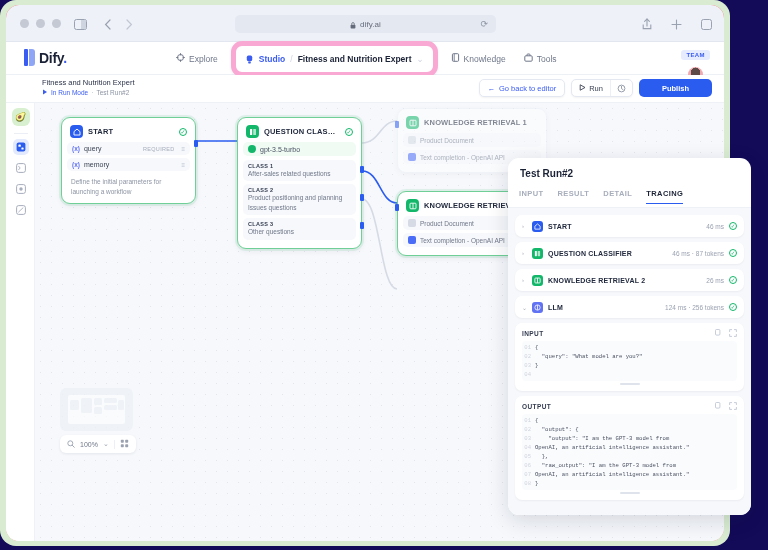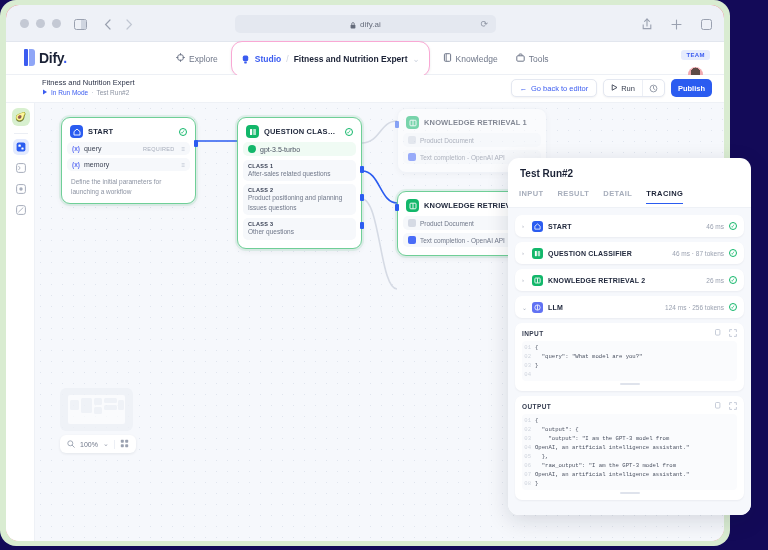"Studio" .studio-pill { border: 1px solid #f9a8d4 -> 5px solid #f9a8d4 }
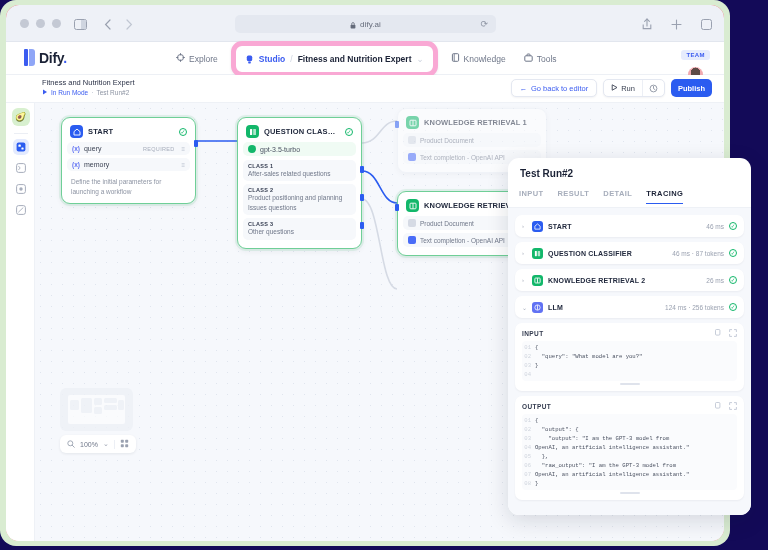"Publish" .btn-publish { padding: 0 7px -> 0 23px }
